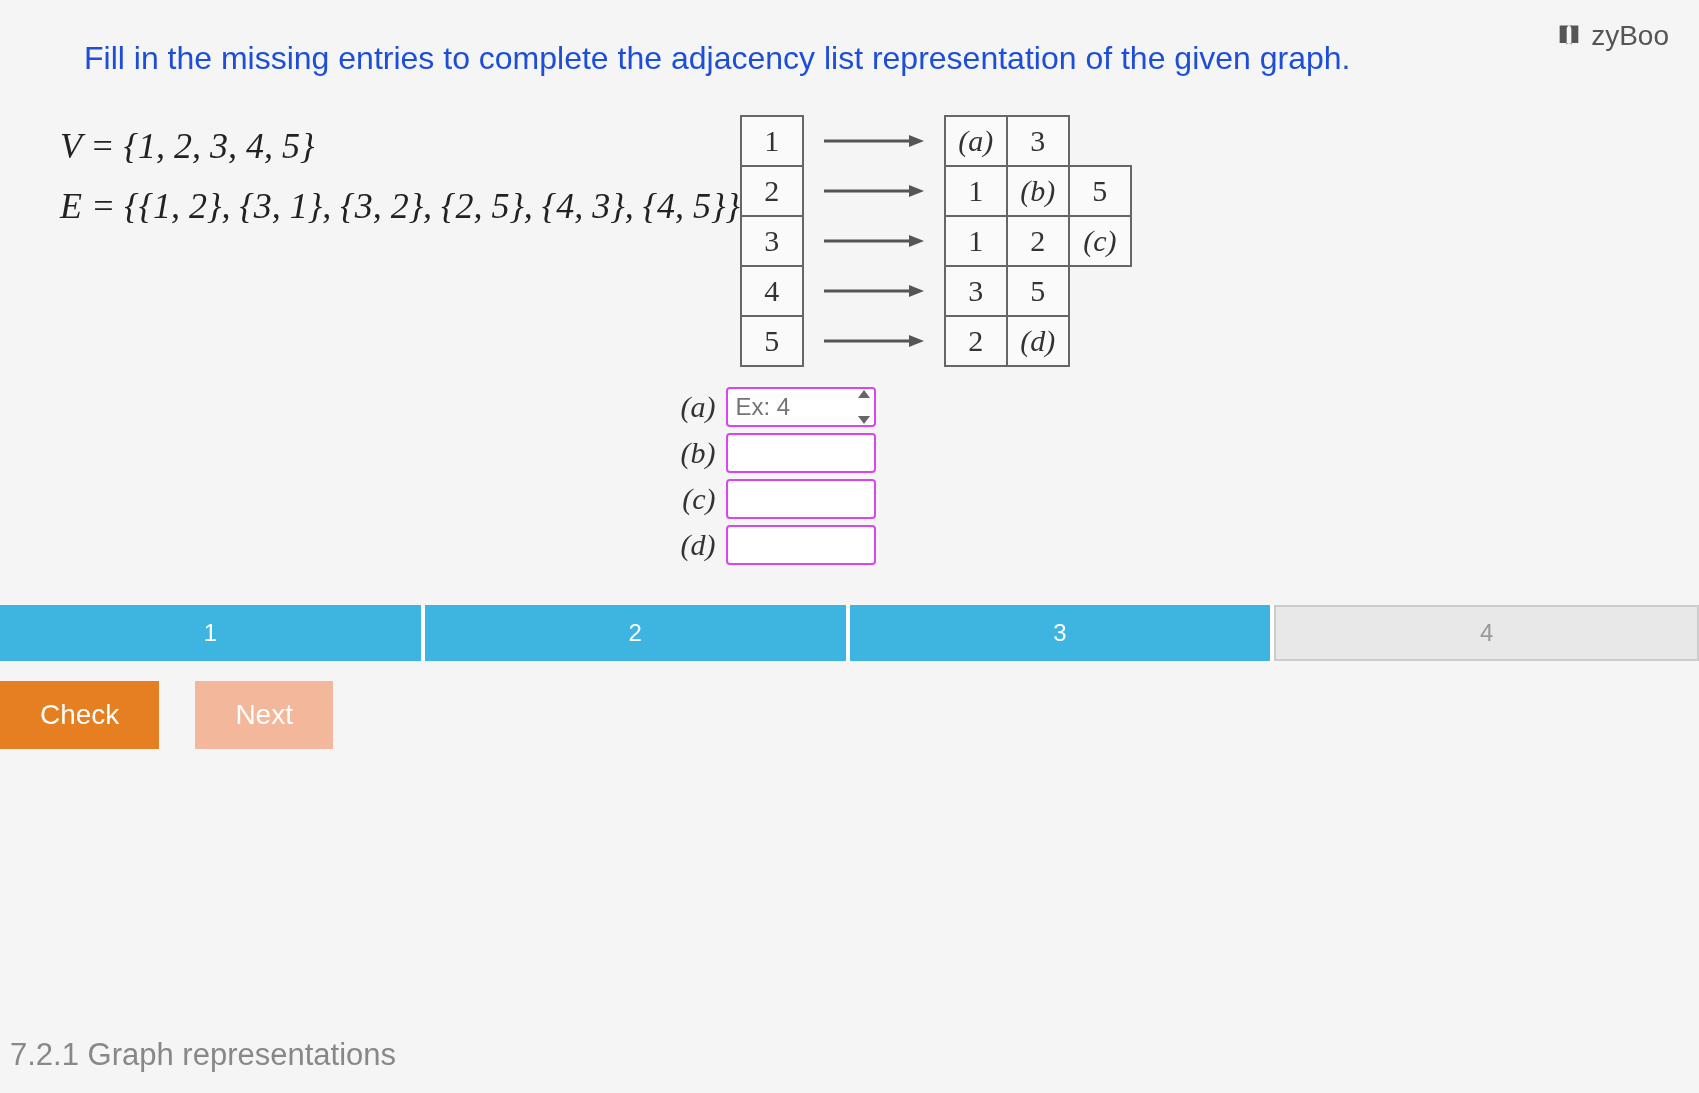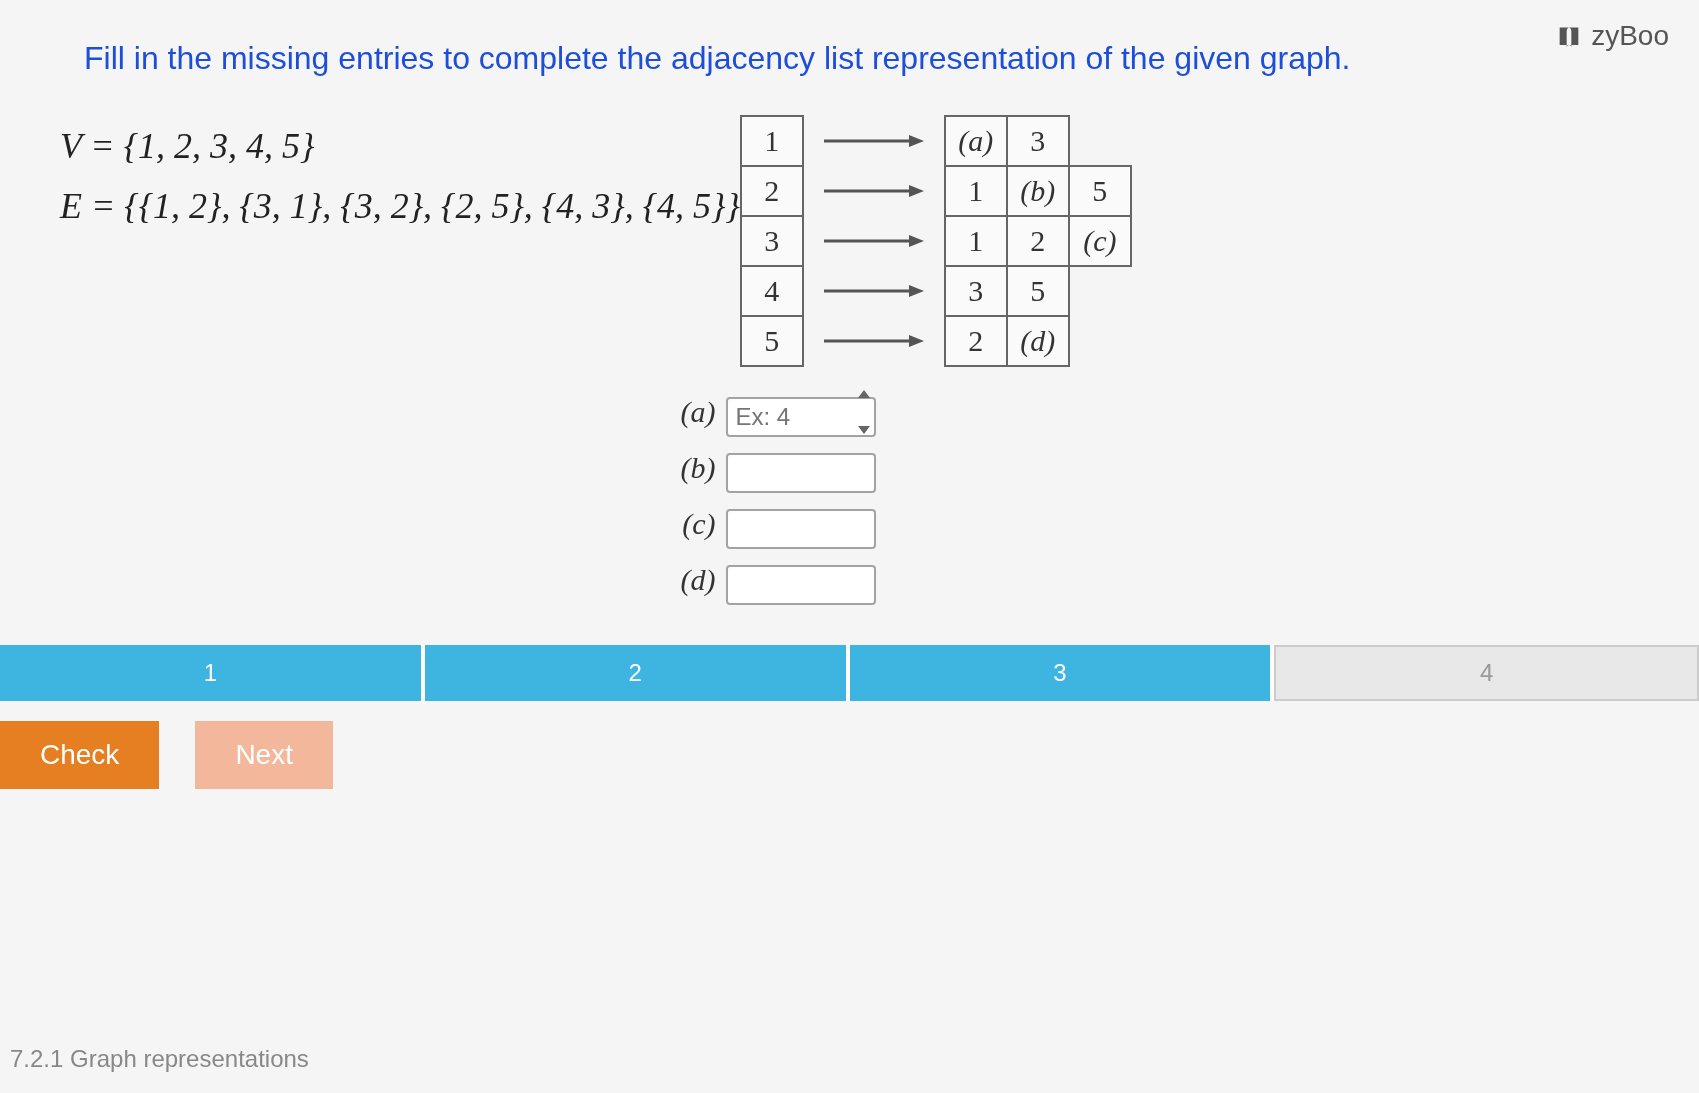"zyBoo" .topbar { align-items: flex-end -> center }
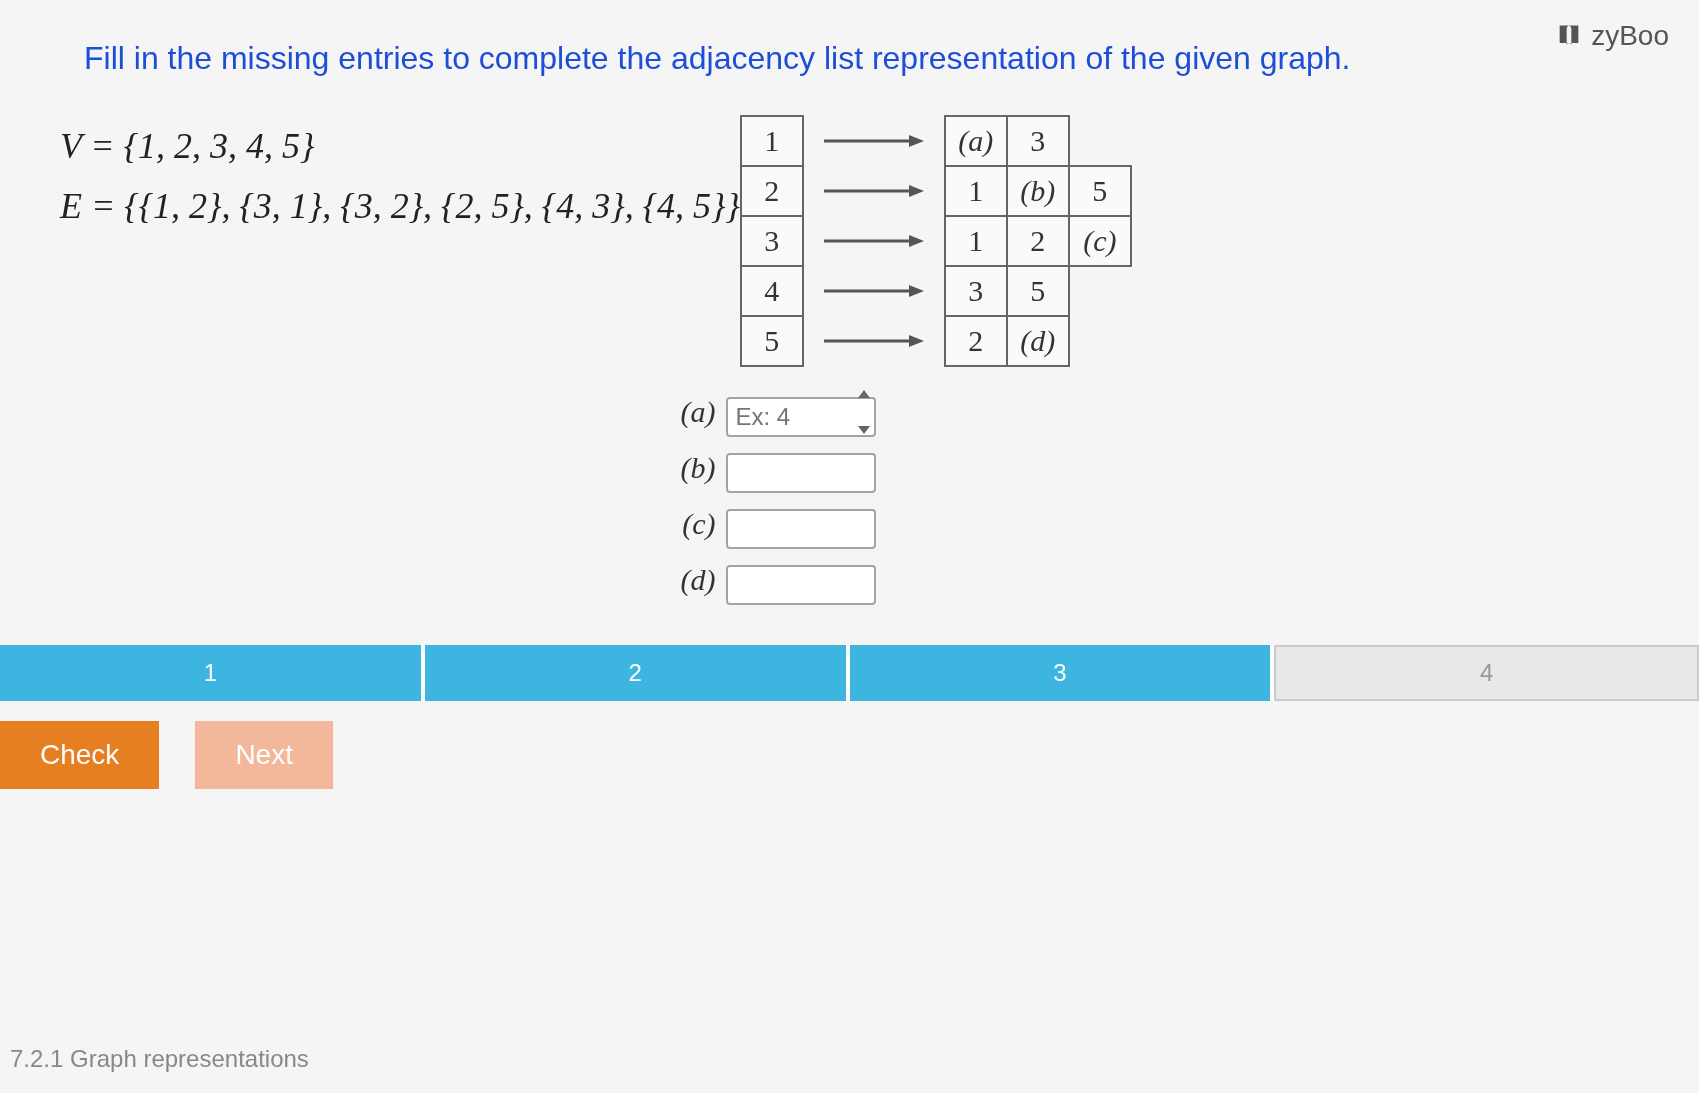"Ex: 4" .ans-input { border: 2px solid #a3a3a3 -> 2px solid #d946ef; margin-top: 10px -> none }
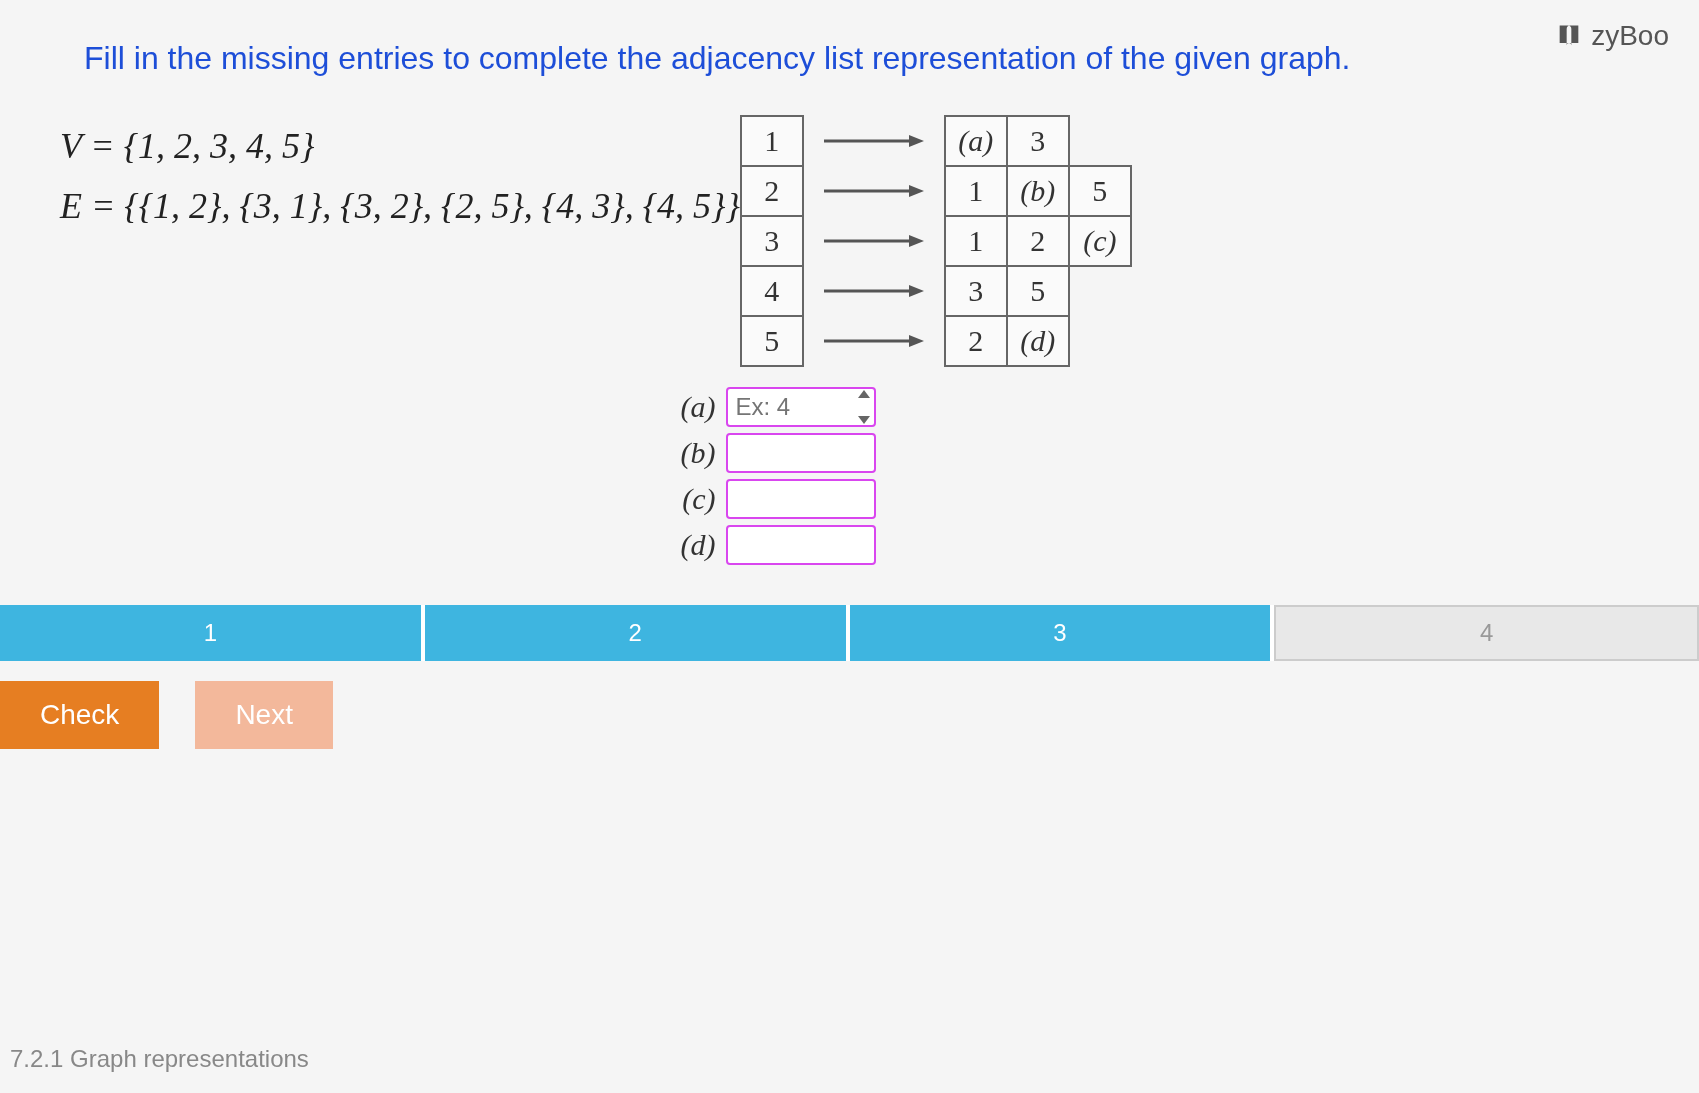"7.2.1 Graph representations" .footer-link { font-size: 24px -> 31px }
